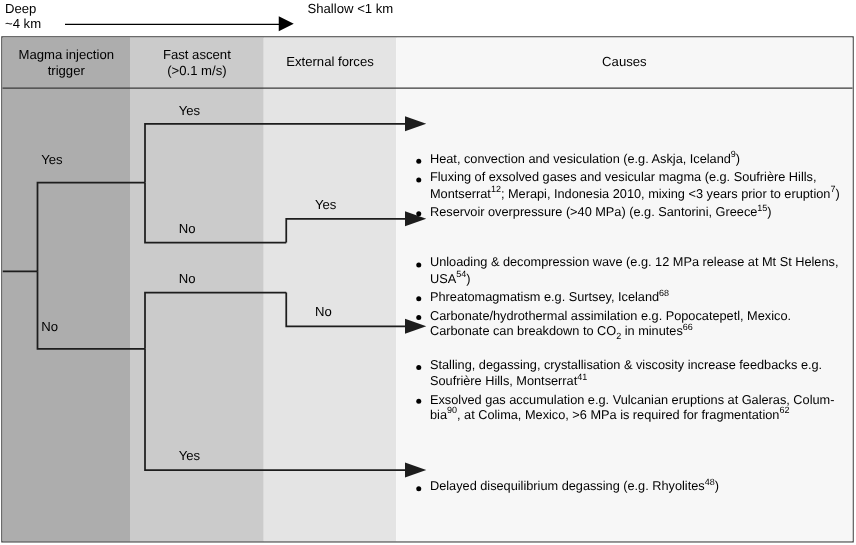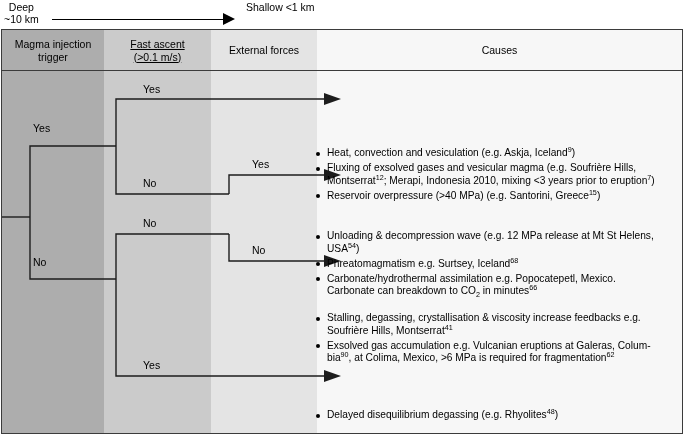"Deep" .depth-axis { text-align: center -> none }
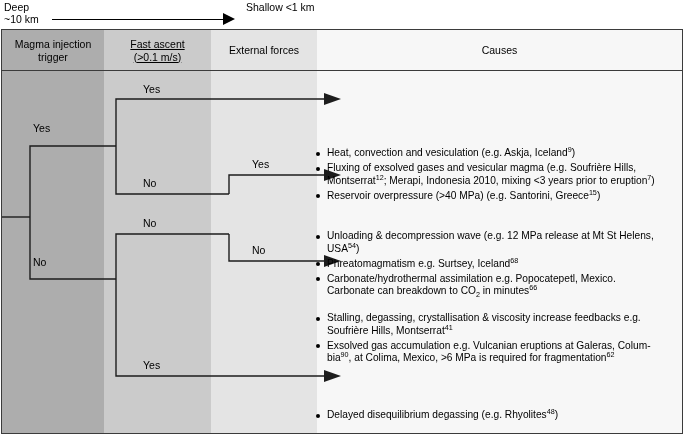"~10 km" span.l2 { text: 10 -> 4 }
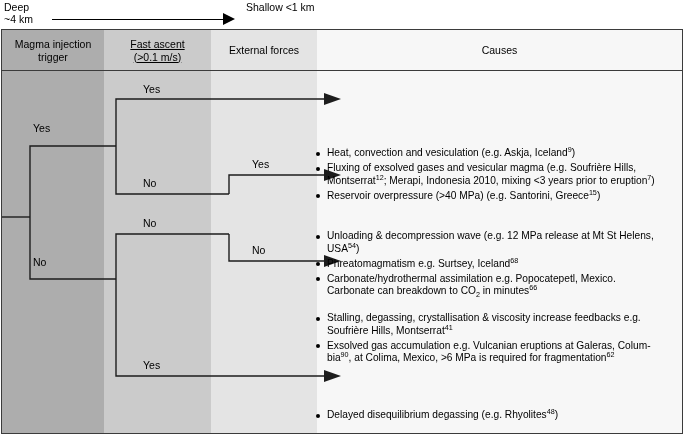"Fast ascent" .hcell.h2 { text-decoration: underline -> none }
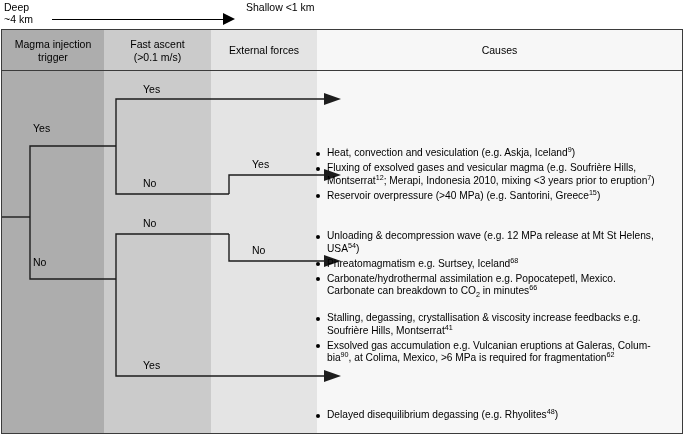"Heat, convection and vesiculation (e.g." .cgroup { left: 312px -> 329px; margin-top: 25px -> none }
